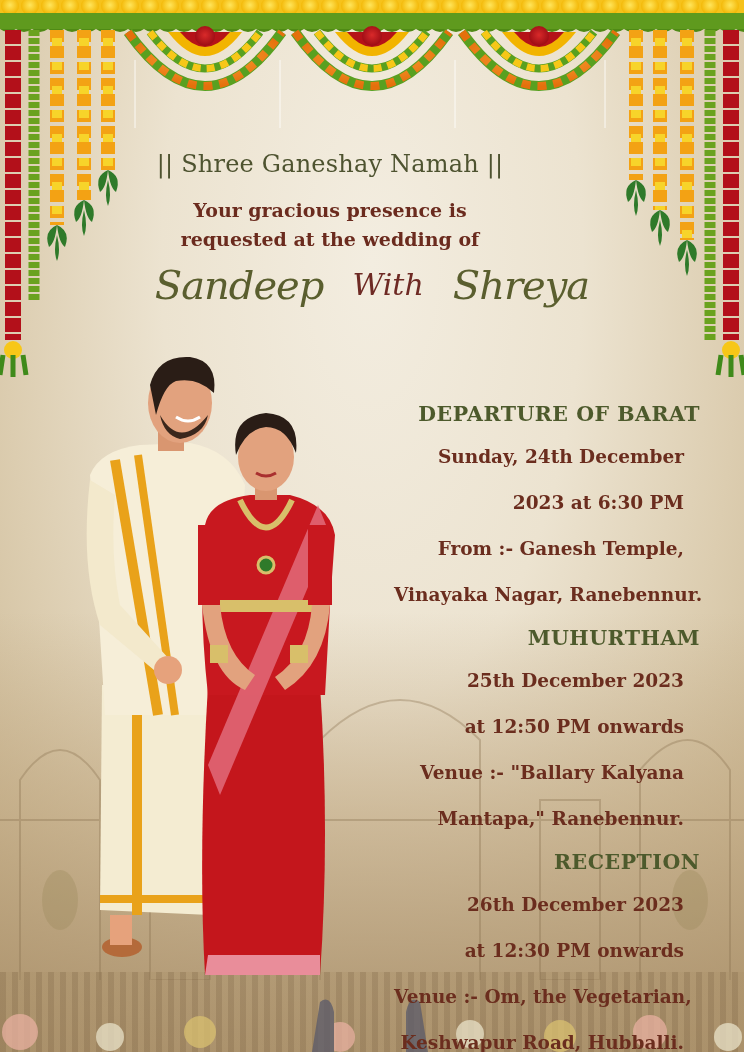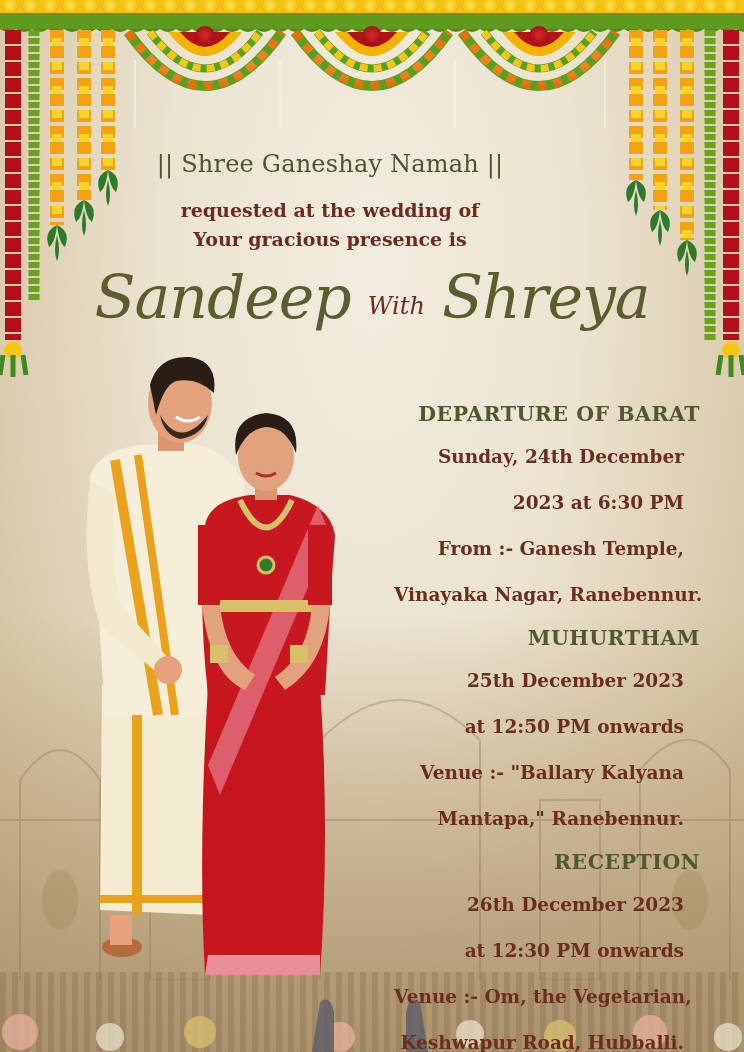"requested at the wedding of" div { order: before "Your gracious presence is" -> after "Your gracious presence is" }
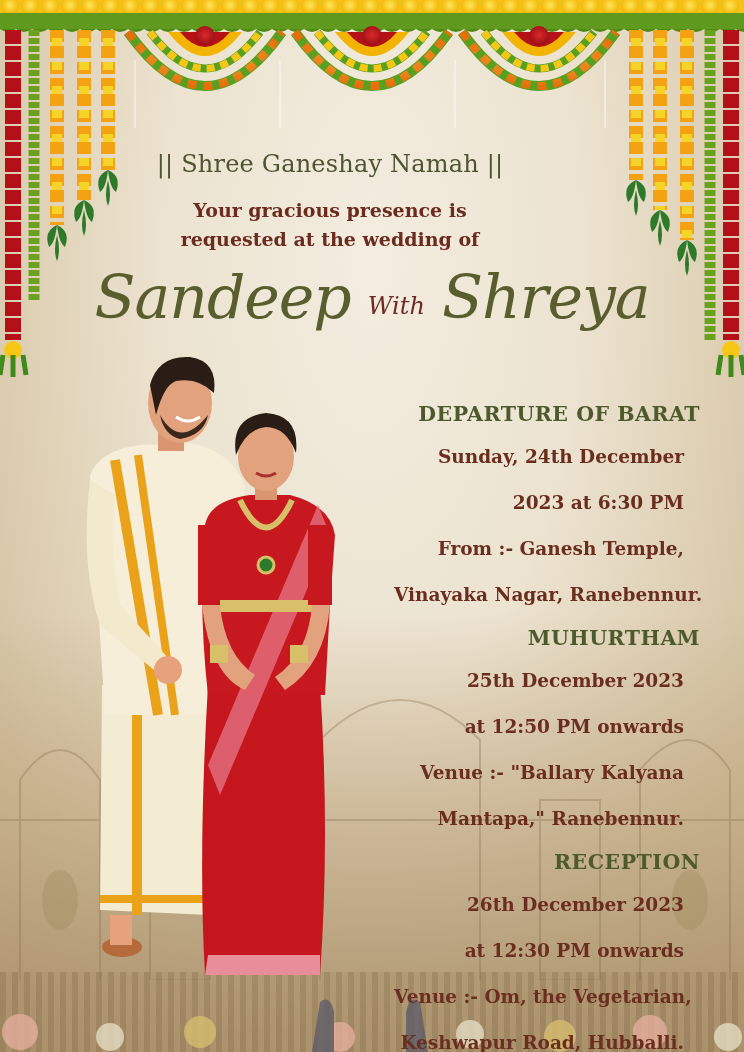"Sandeep" .names .n { font-size: 60px -> 40px }
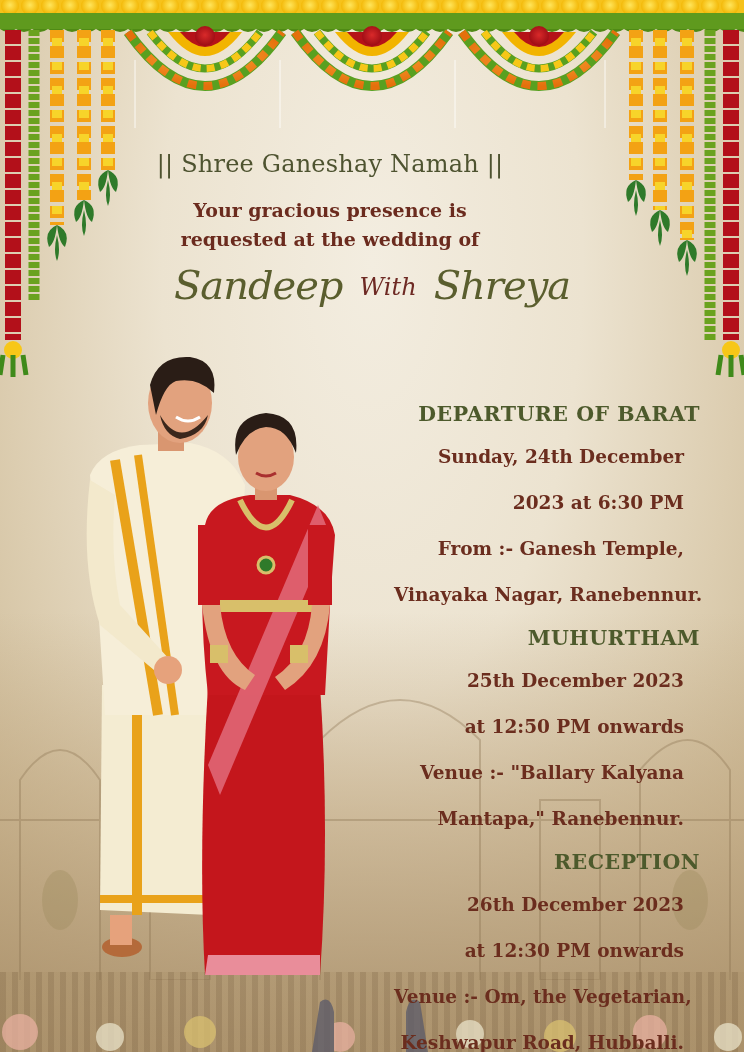"With" .names .w { font-size: 24px -> 30px; margin: 0 12px -> 0 24px }
